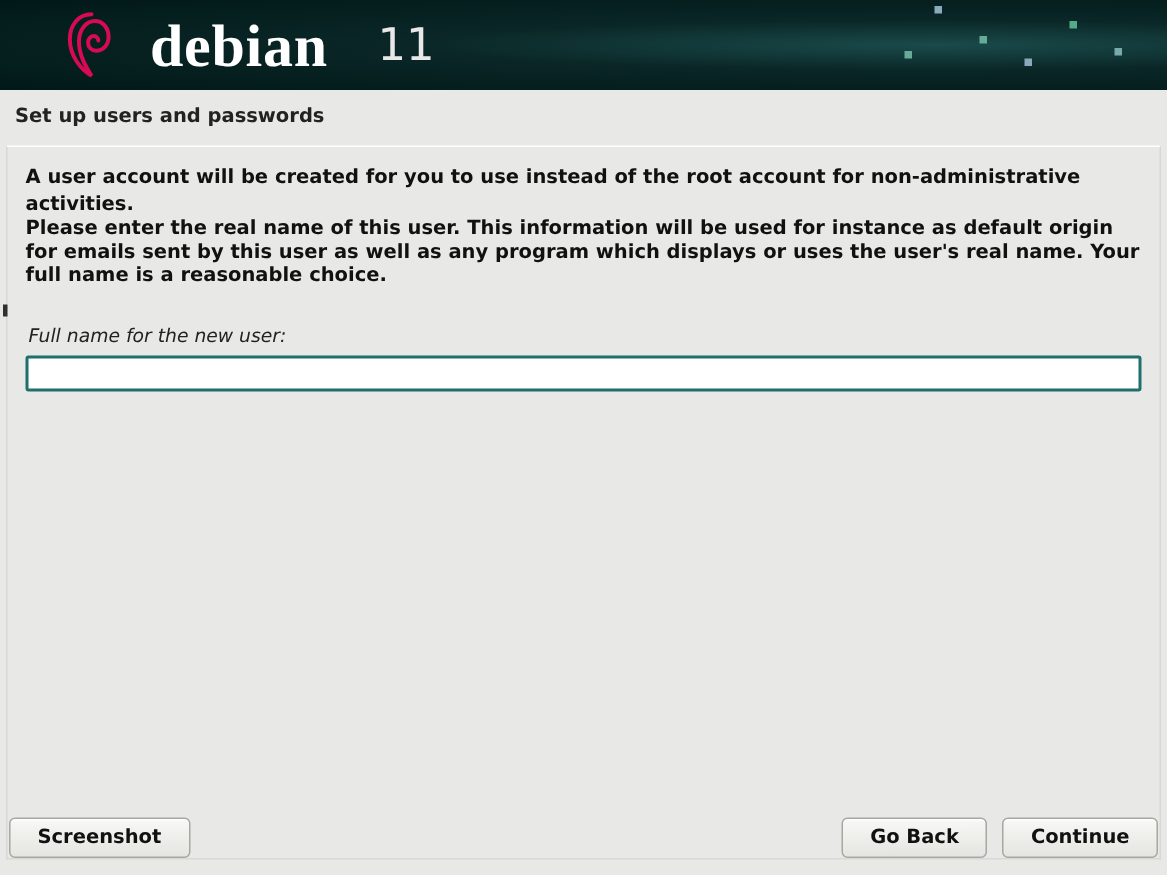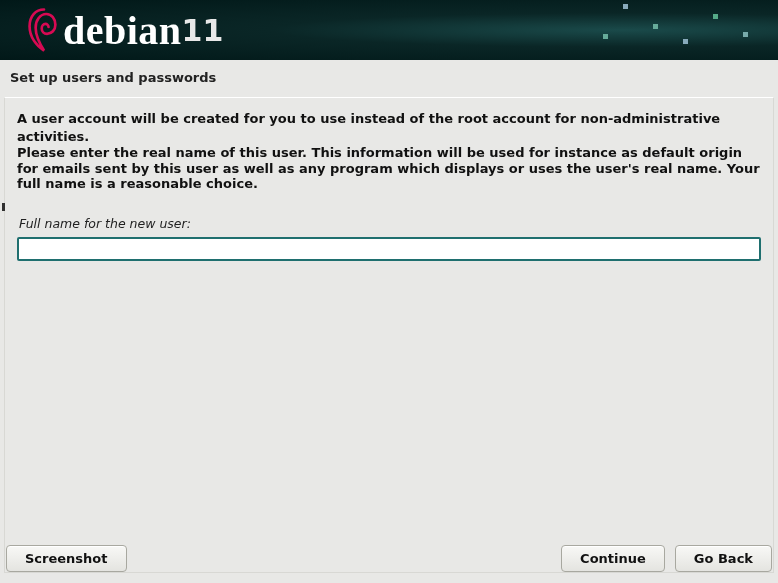"debian" .logo-wrap { gap: 0 -> 20px; padding-left: 25px -> 42px }
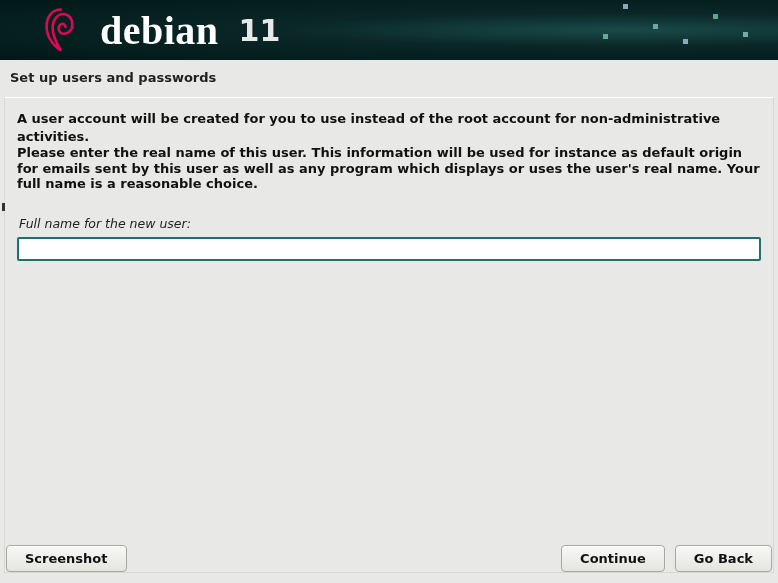"11" .version { font-weight: 700 -> 400; margin-left: 0 -> 13px }
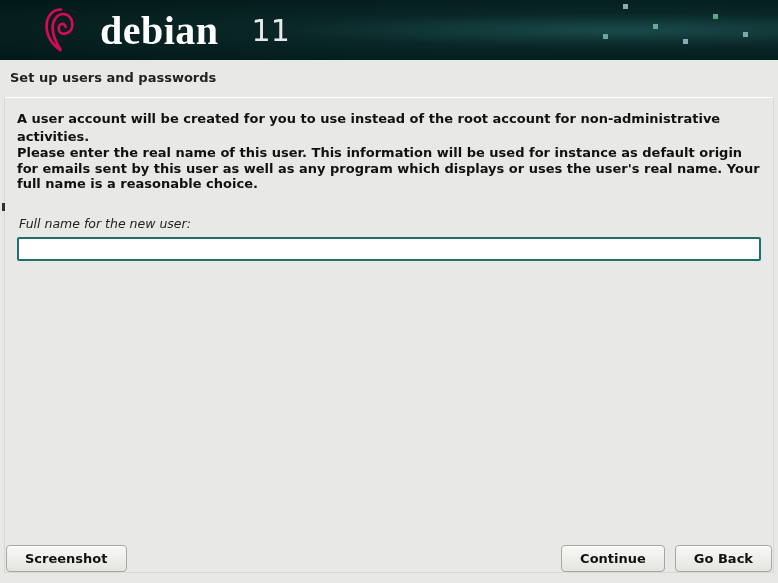"Continue" button.btn { order: before "Go Back" -> after "Go Back" }
